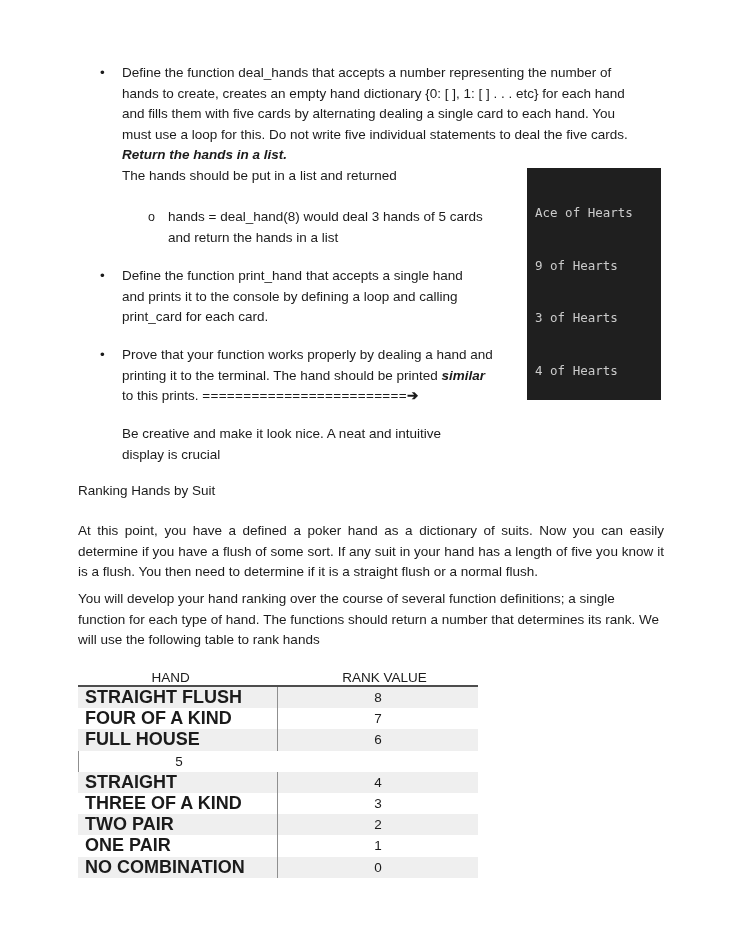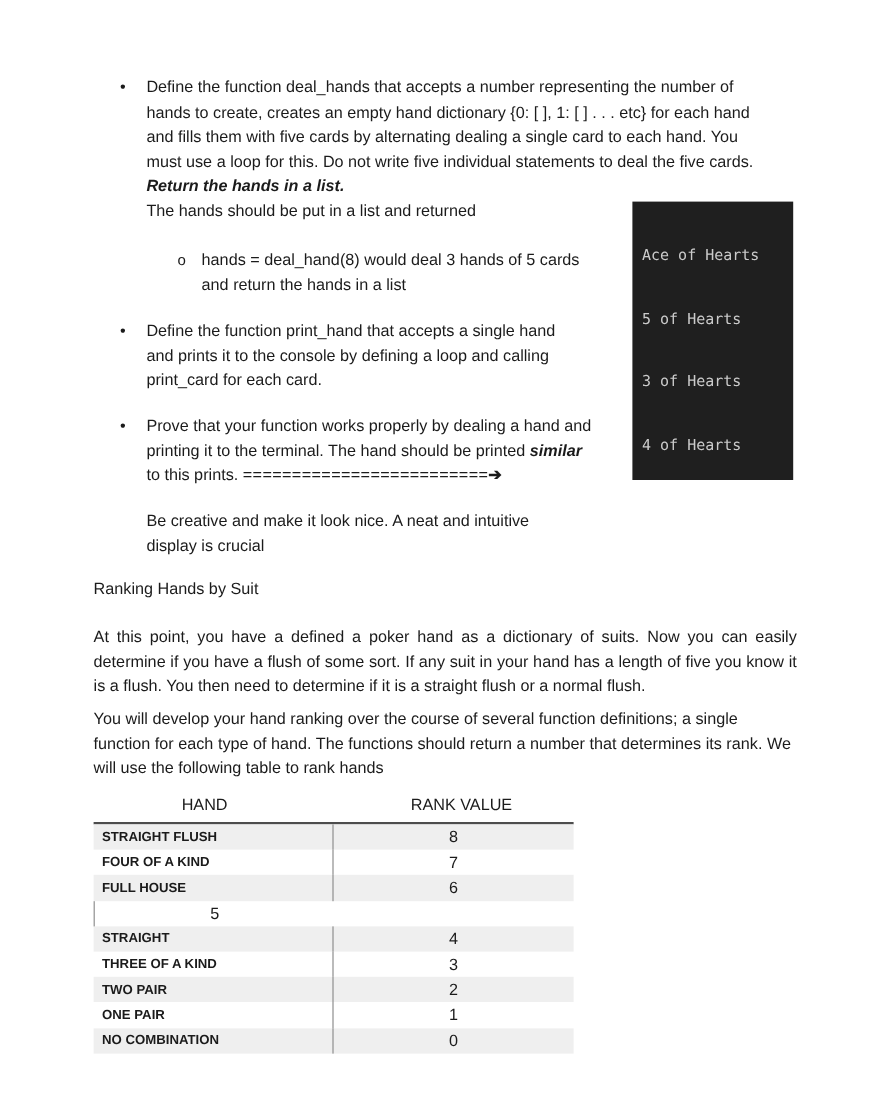"5 of Hearts" div { text: 5 -> 9 }
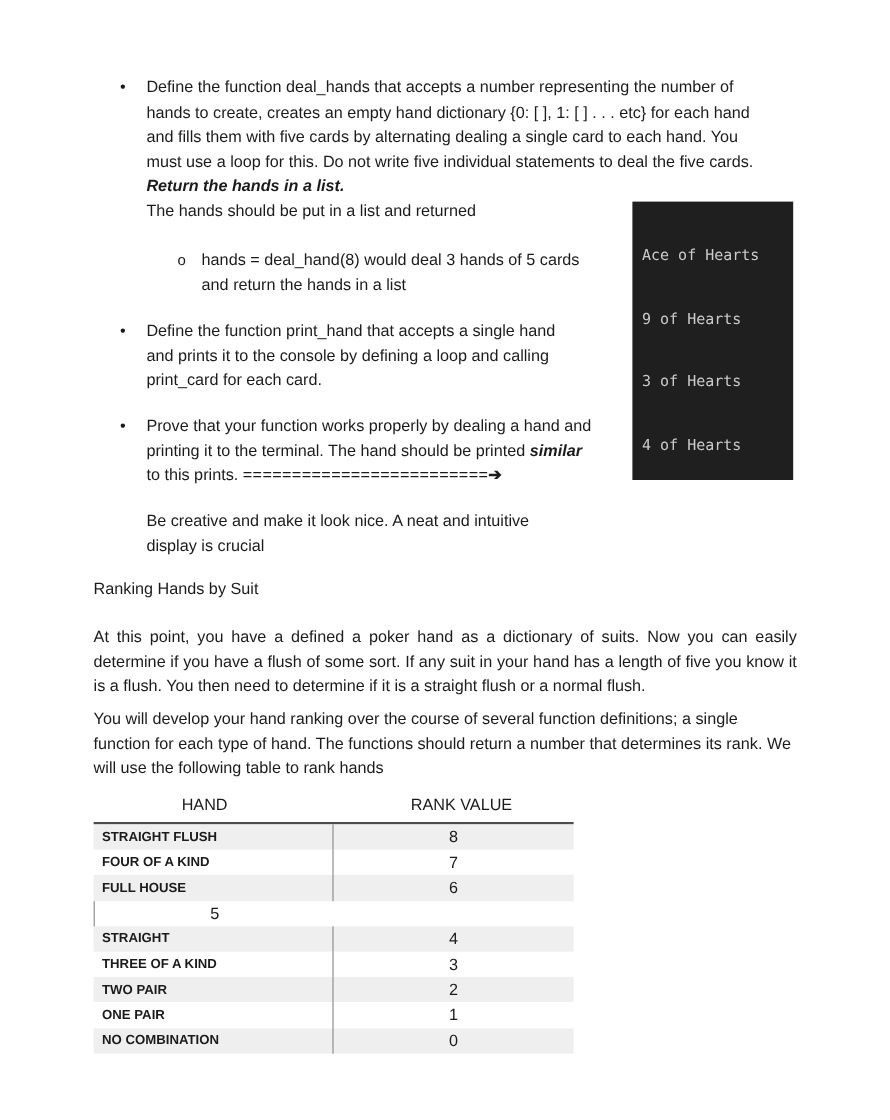"HAND" .rt-header { align-items: flex-start -> flex-end }
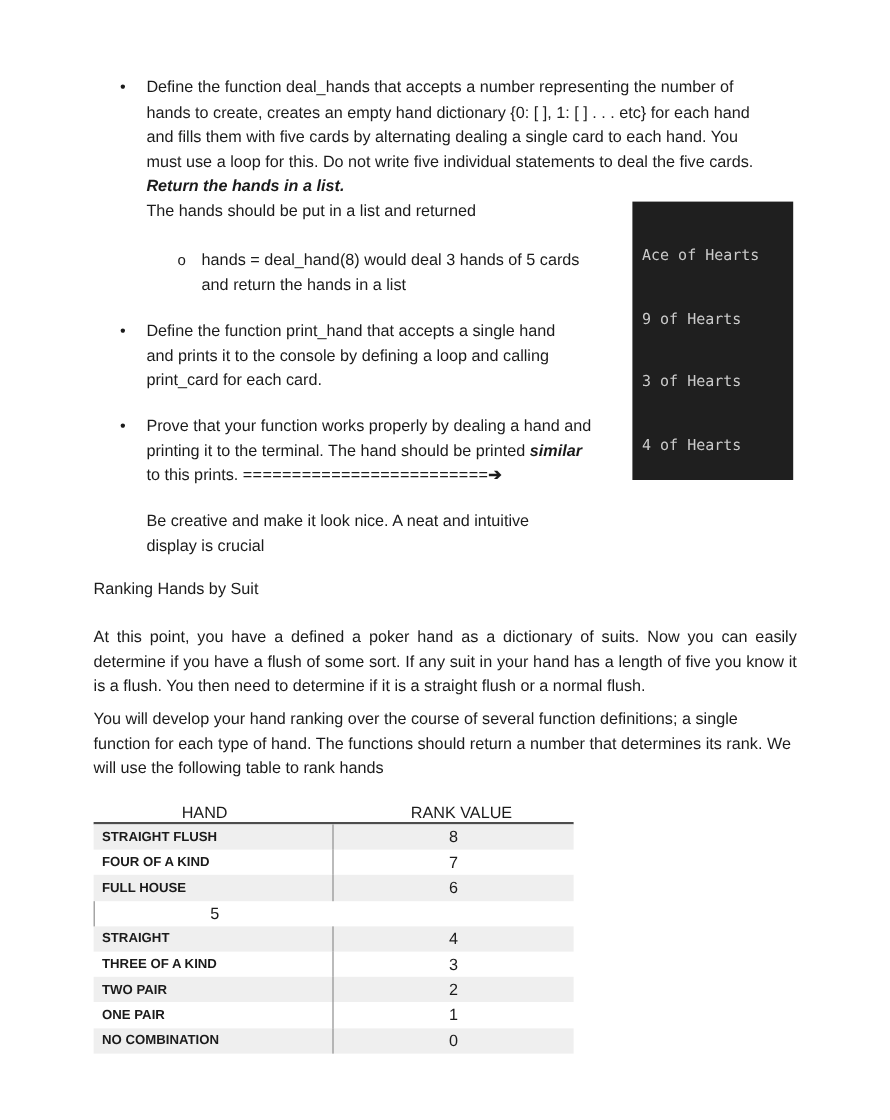"STRAIGHT FLUSH" .rt-hand { font-size: 11px -> 18px }
